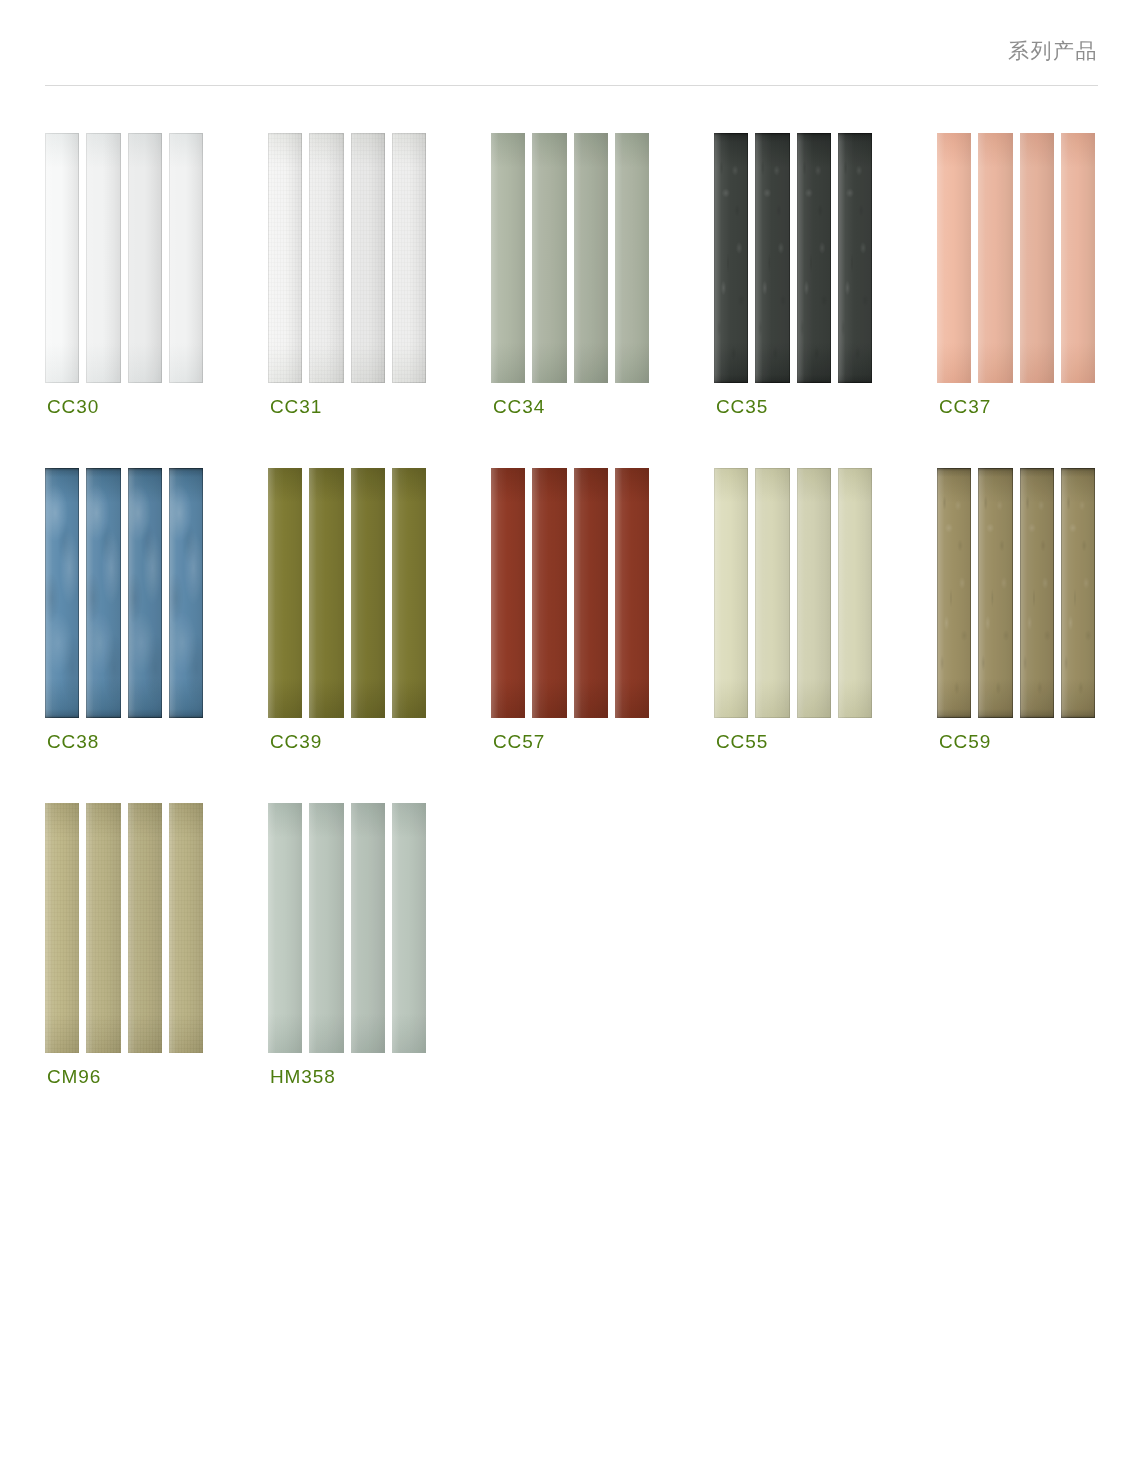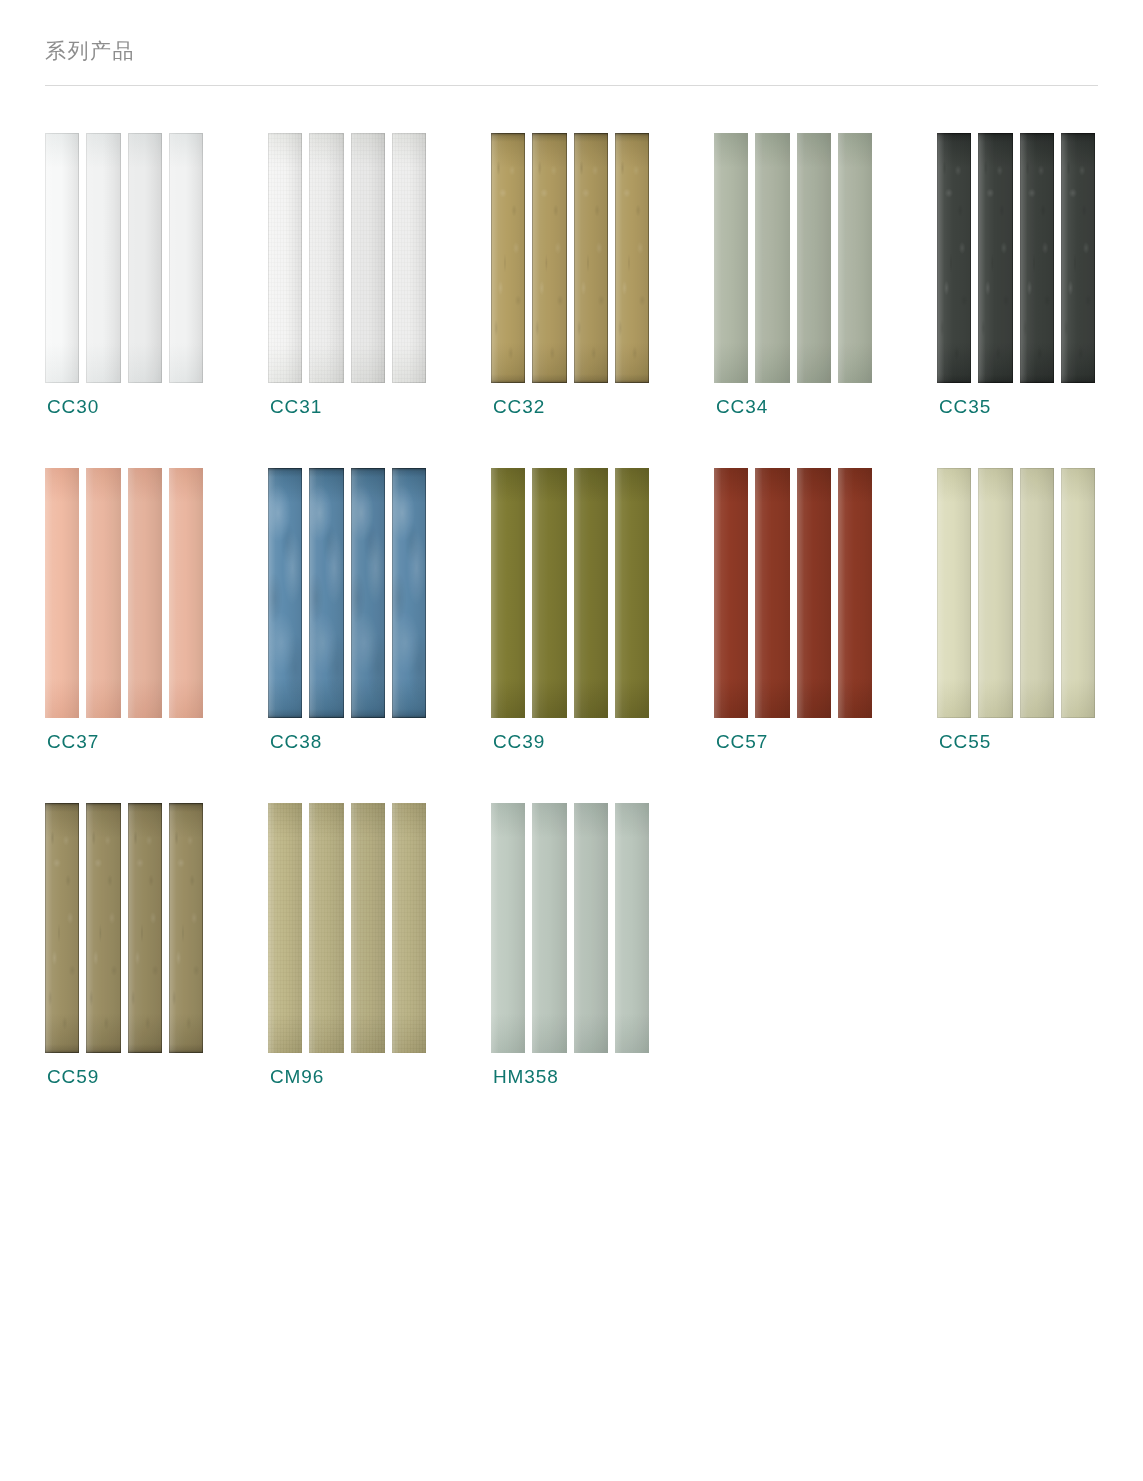"系列产品" .page { text-align: none -> right }
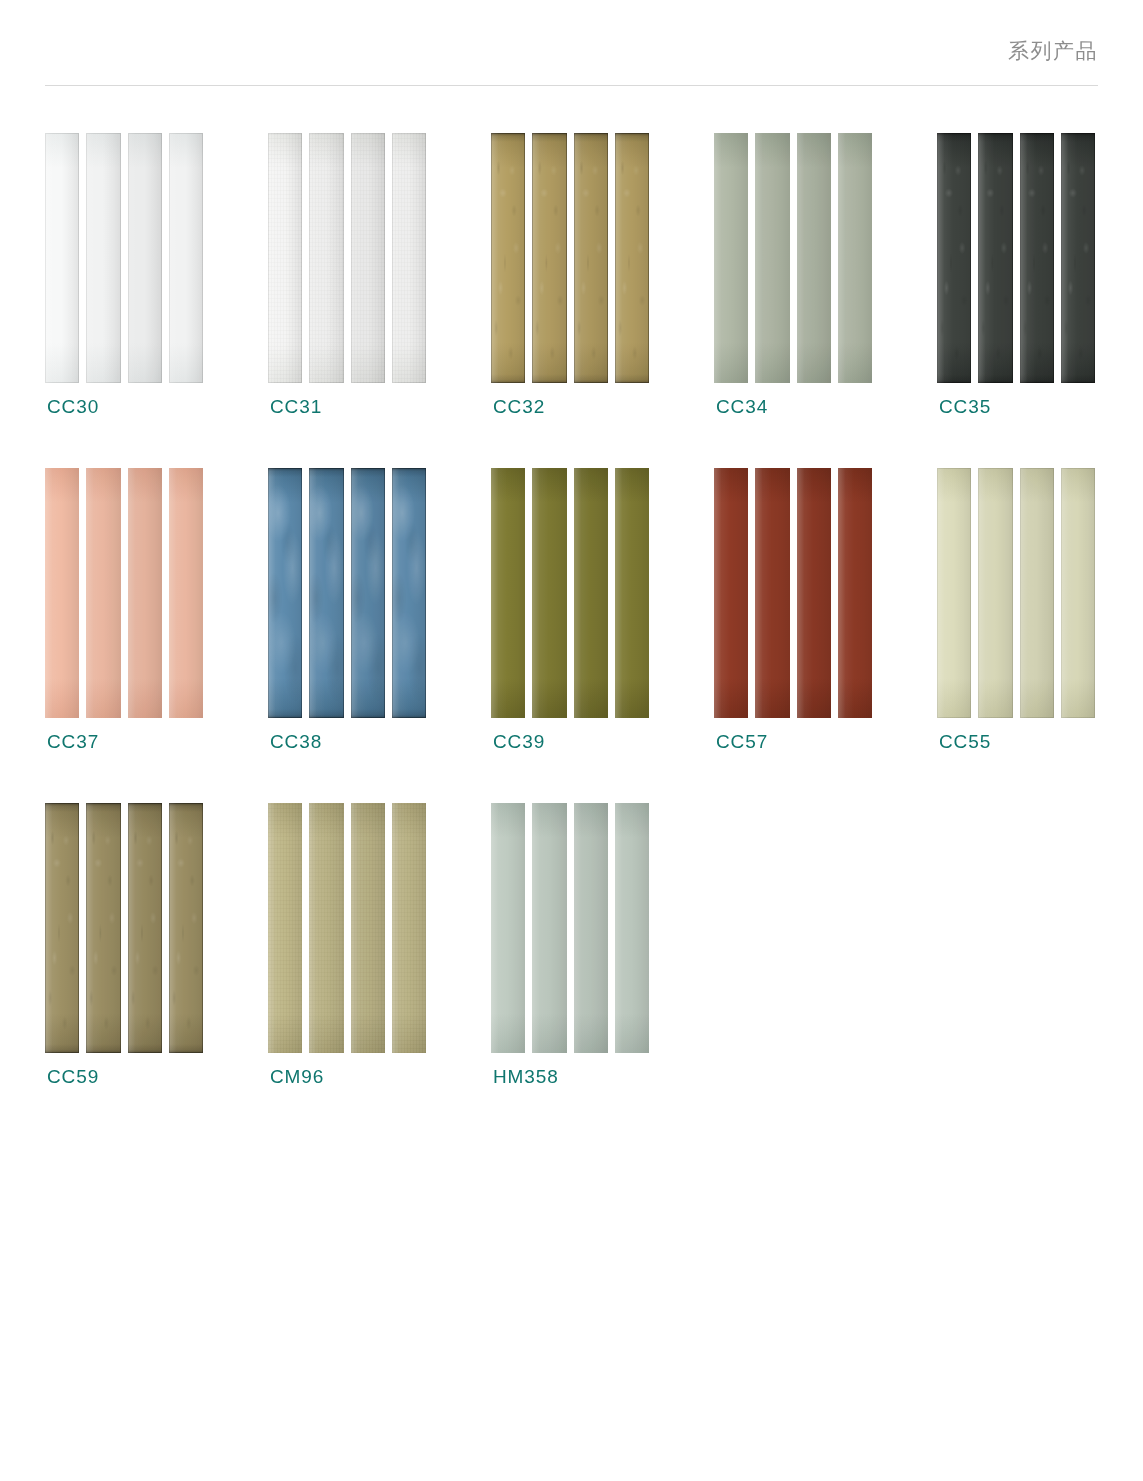"CC30" .swatch-label { color: #0f766e -> #4d7c0f }
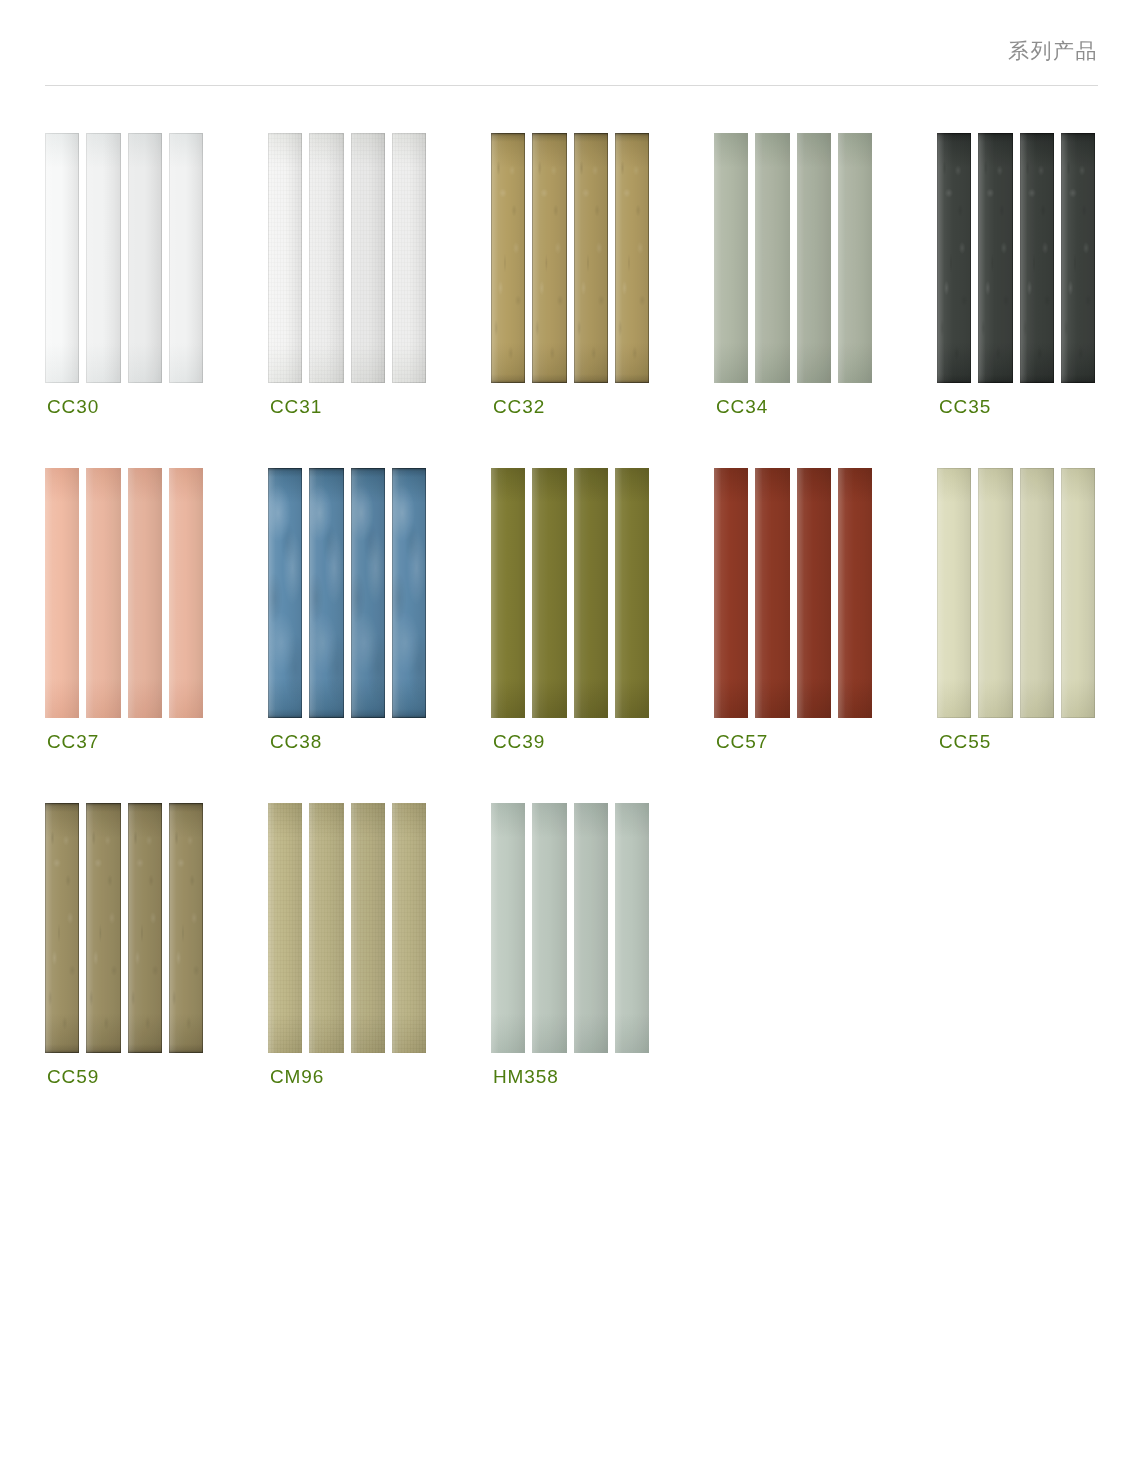"CC32" div.swatch { html: <div> <div> <div> <span></span> </div> <div> <span></span> </div> <div> <span></span> </div> <div> <span></span> </div> </div> <div>CC32</div> </div> -> none }
